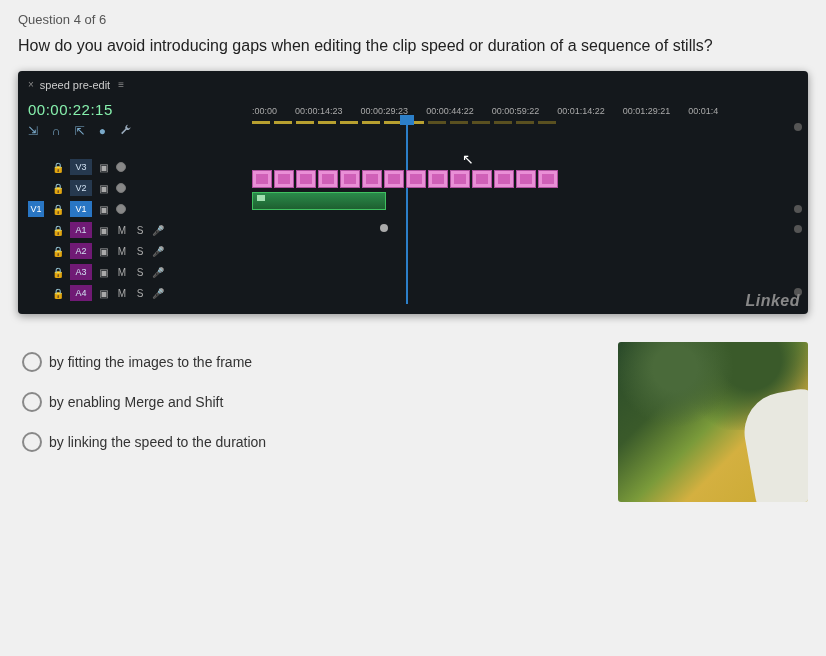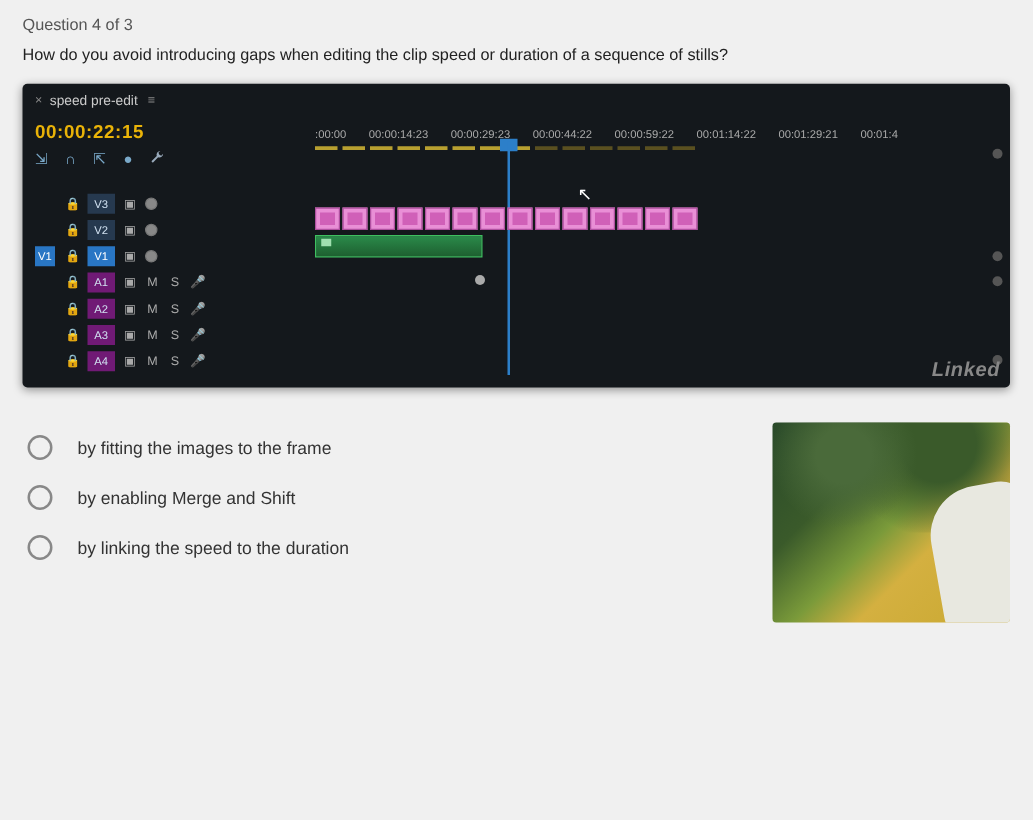"Question 4 of 3" div.q-header { text: 3 -> 6 }
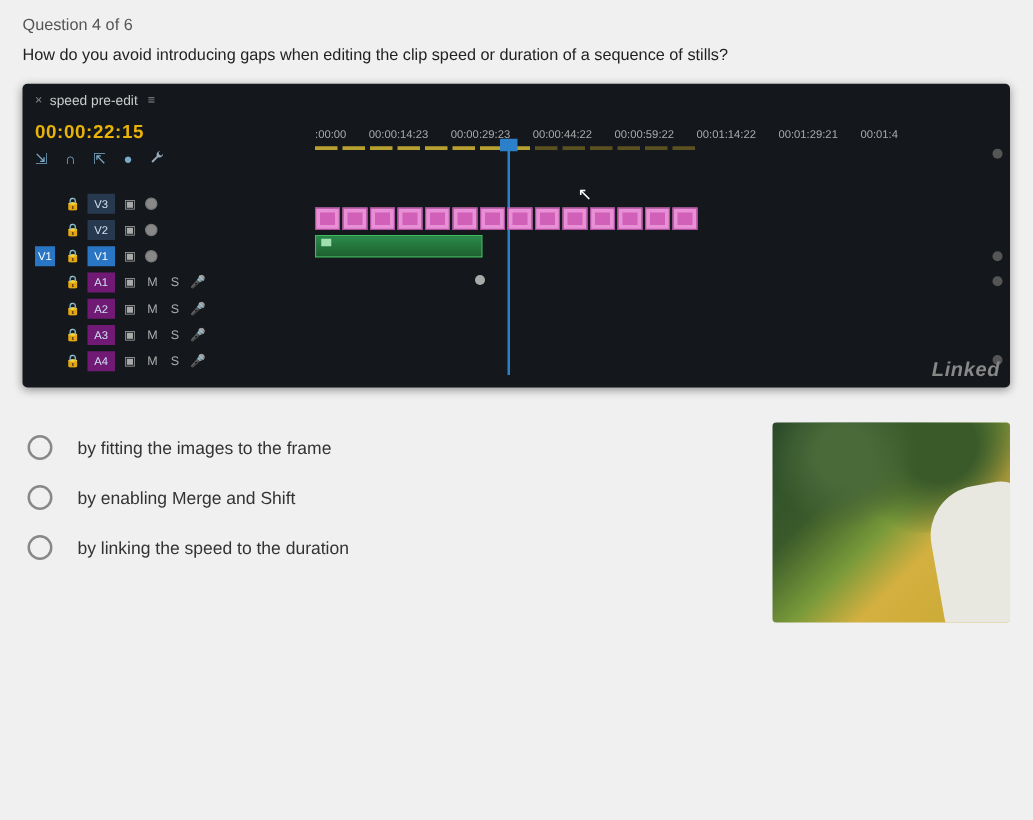"How do you avoid introducing" .q-text { font-size: 13px -> 16px }
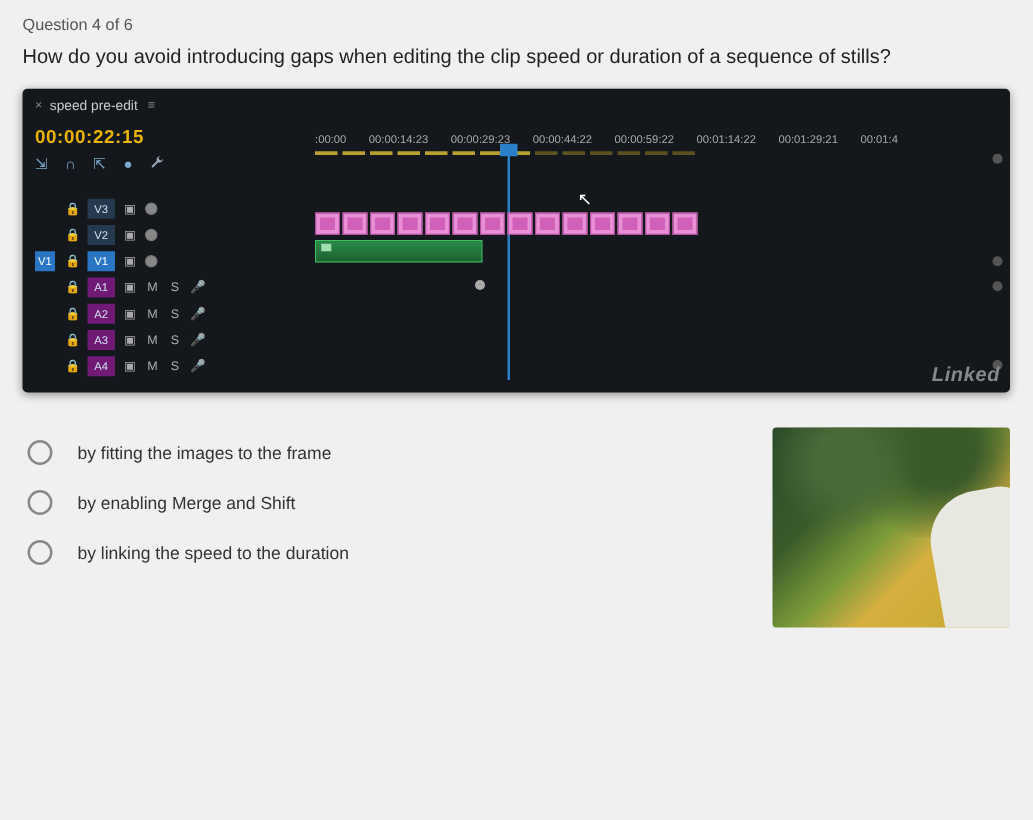"00:00:22:15" .tc { color: #eab308 -> #86efac; font-weight: 700 -> 400 }
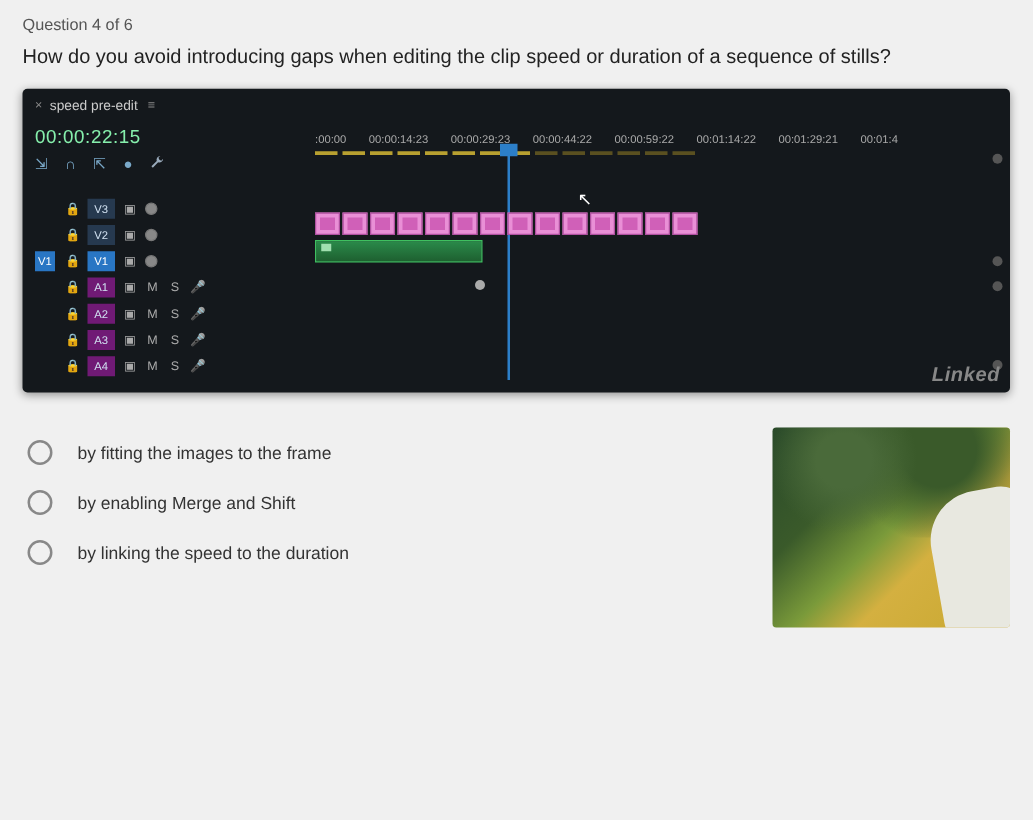"by fitting the images to" .option { gap: 20px -> 7px }
